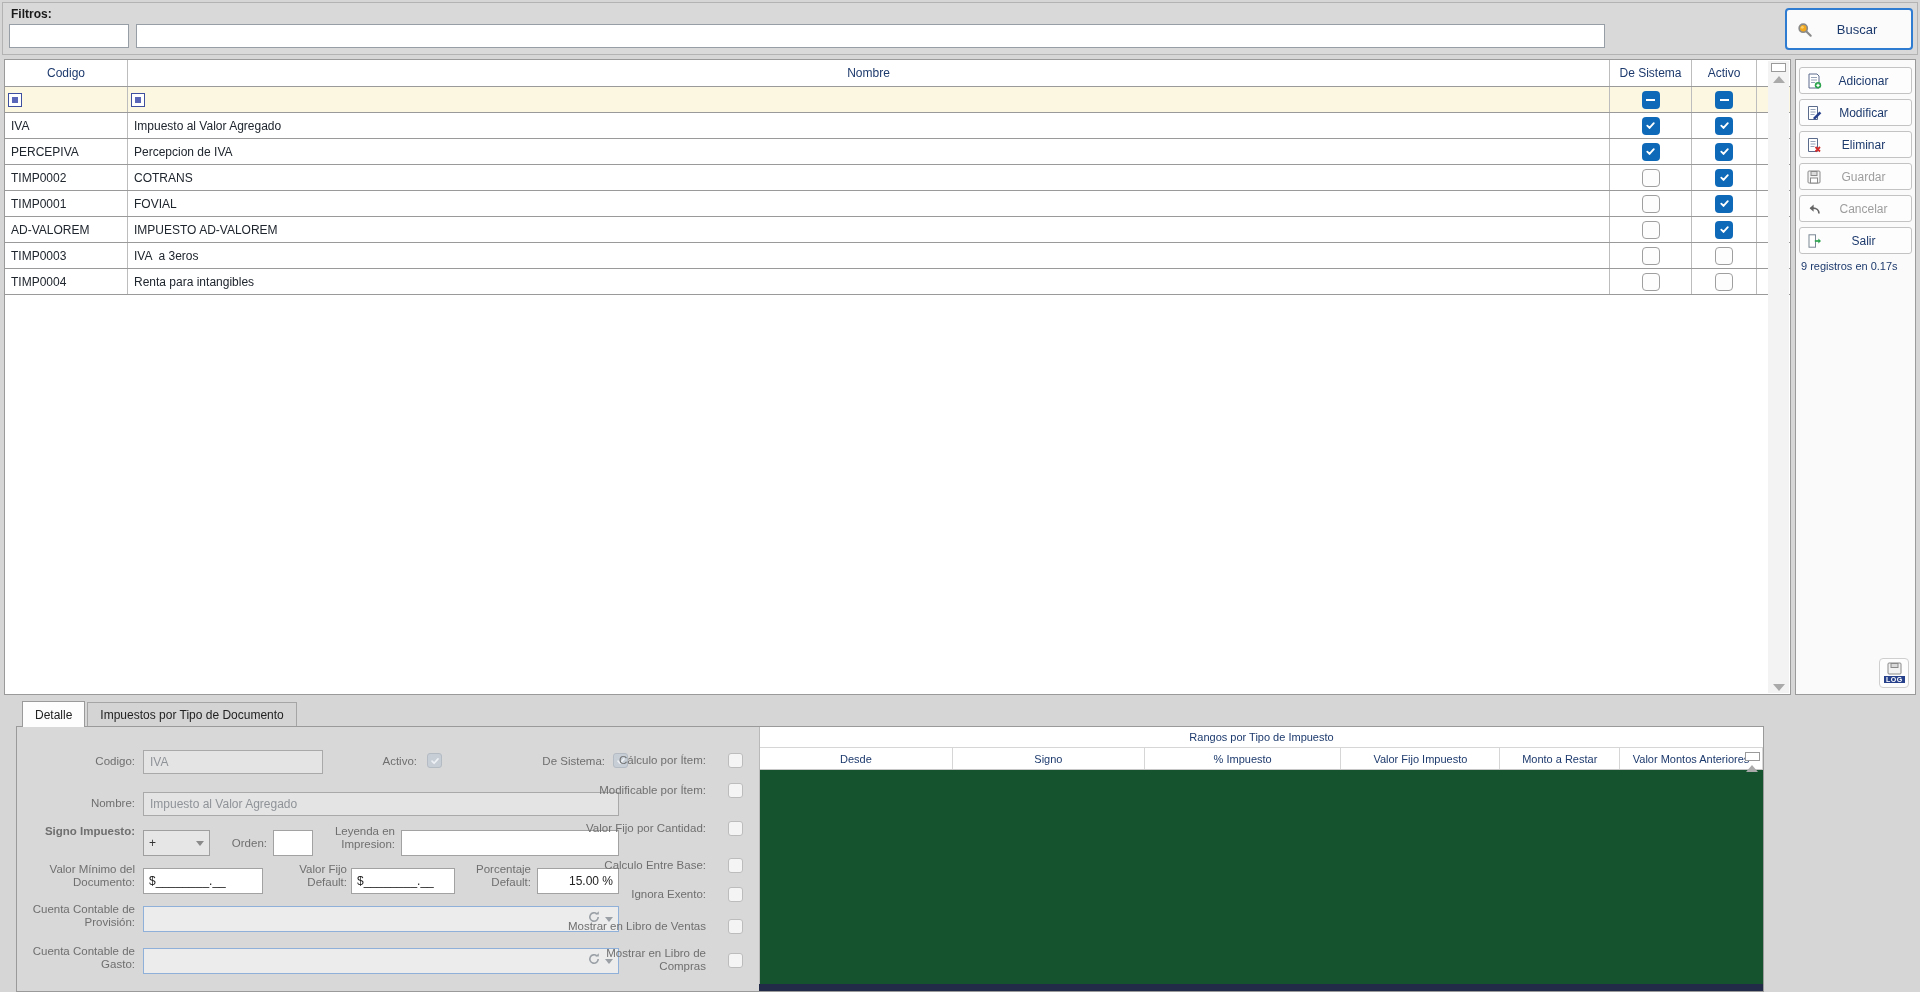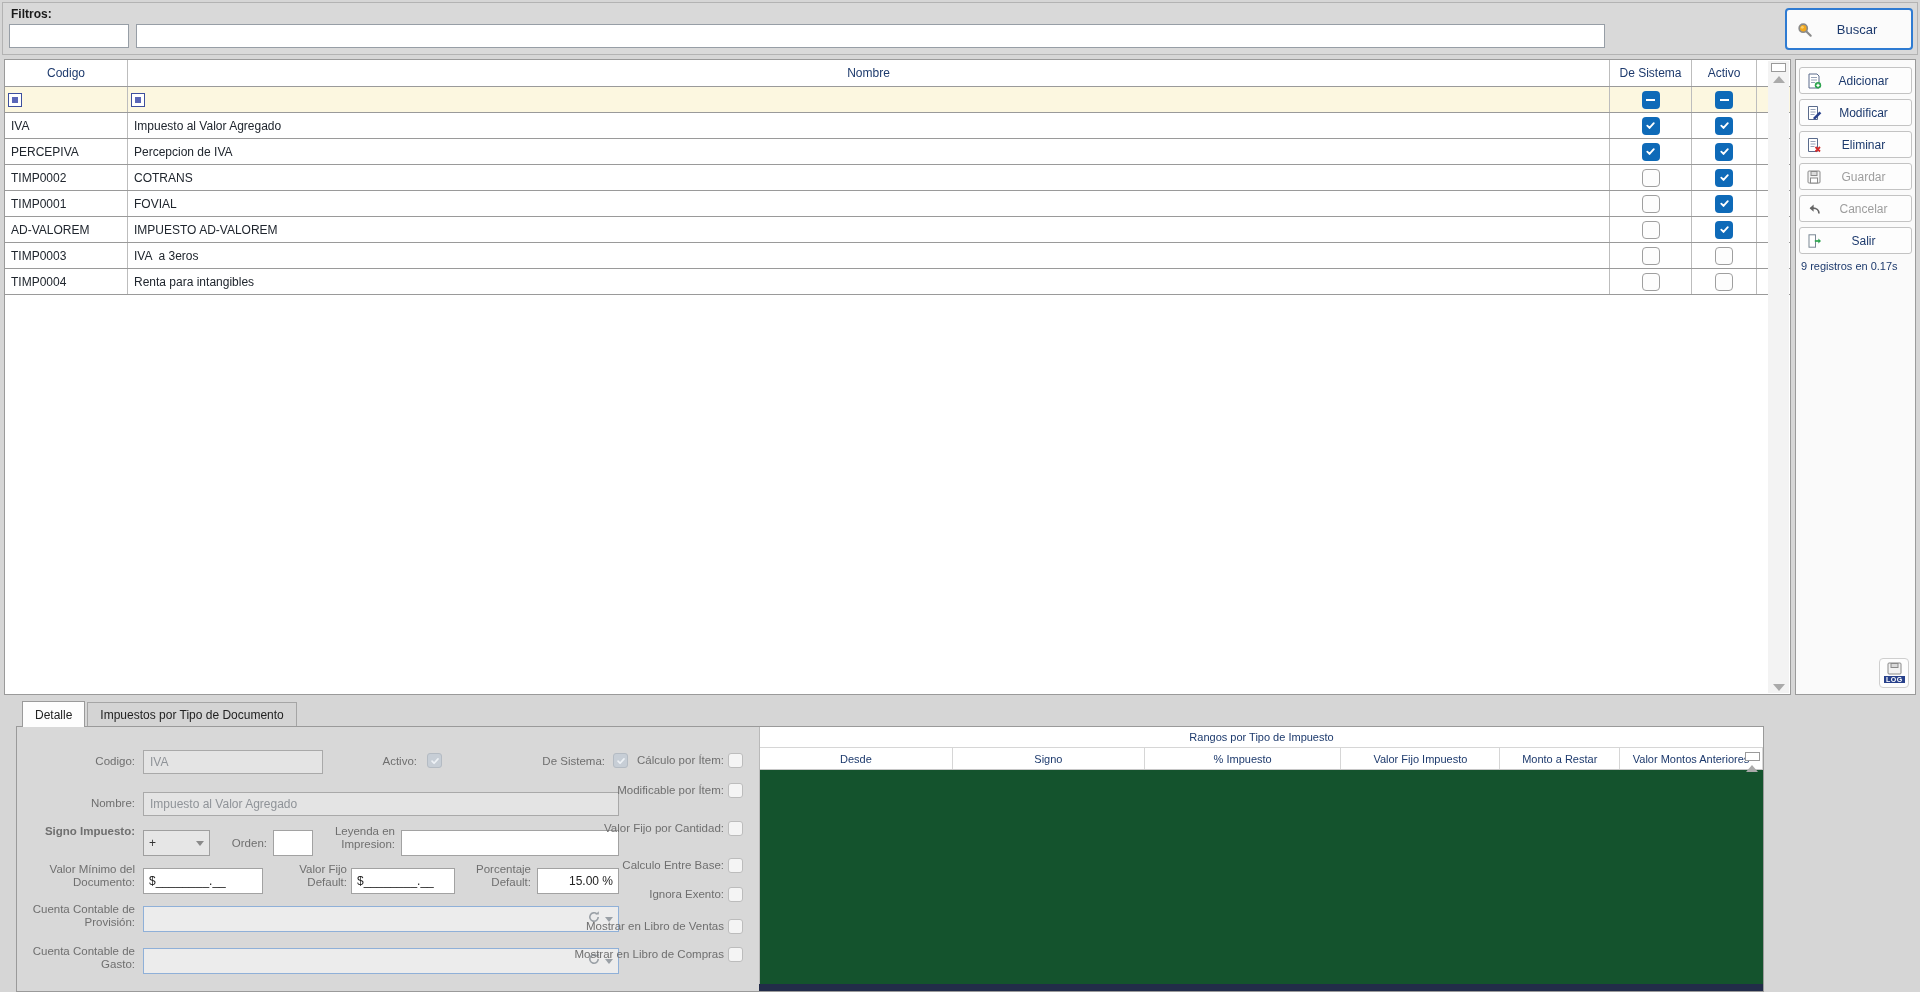"Cálculo por Ítem:" .fcheck-item { gap: 4px -> 22px }
